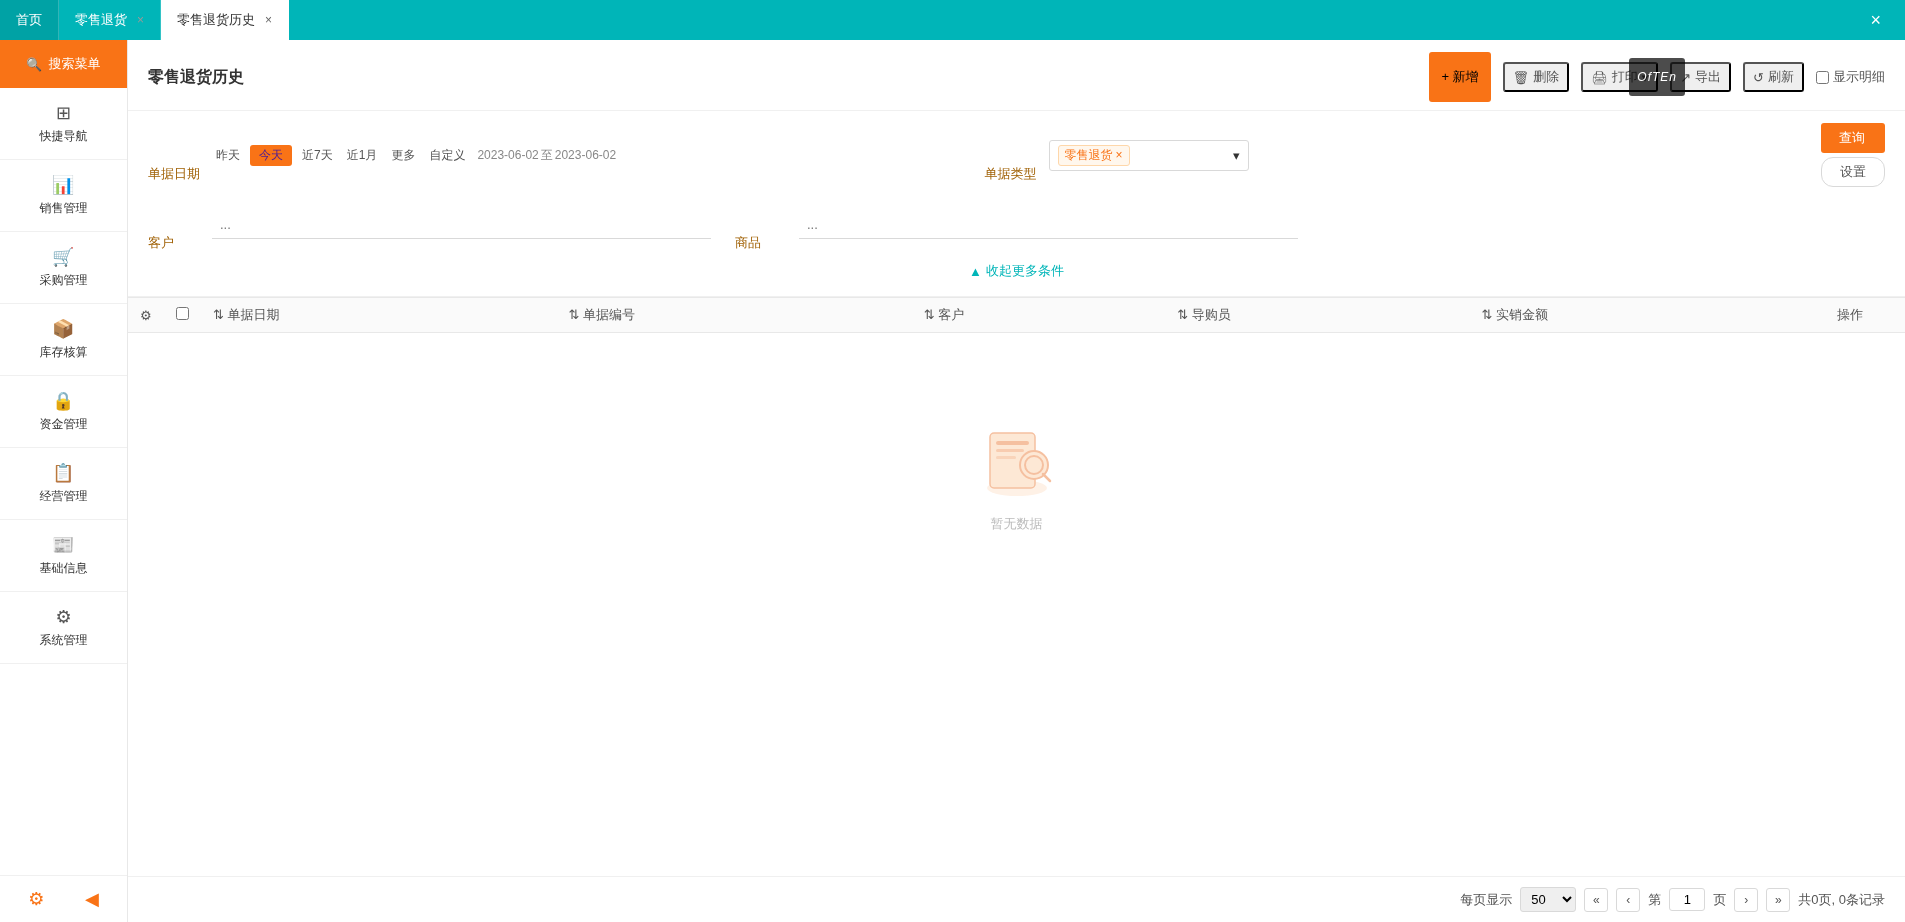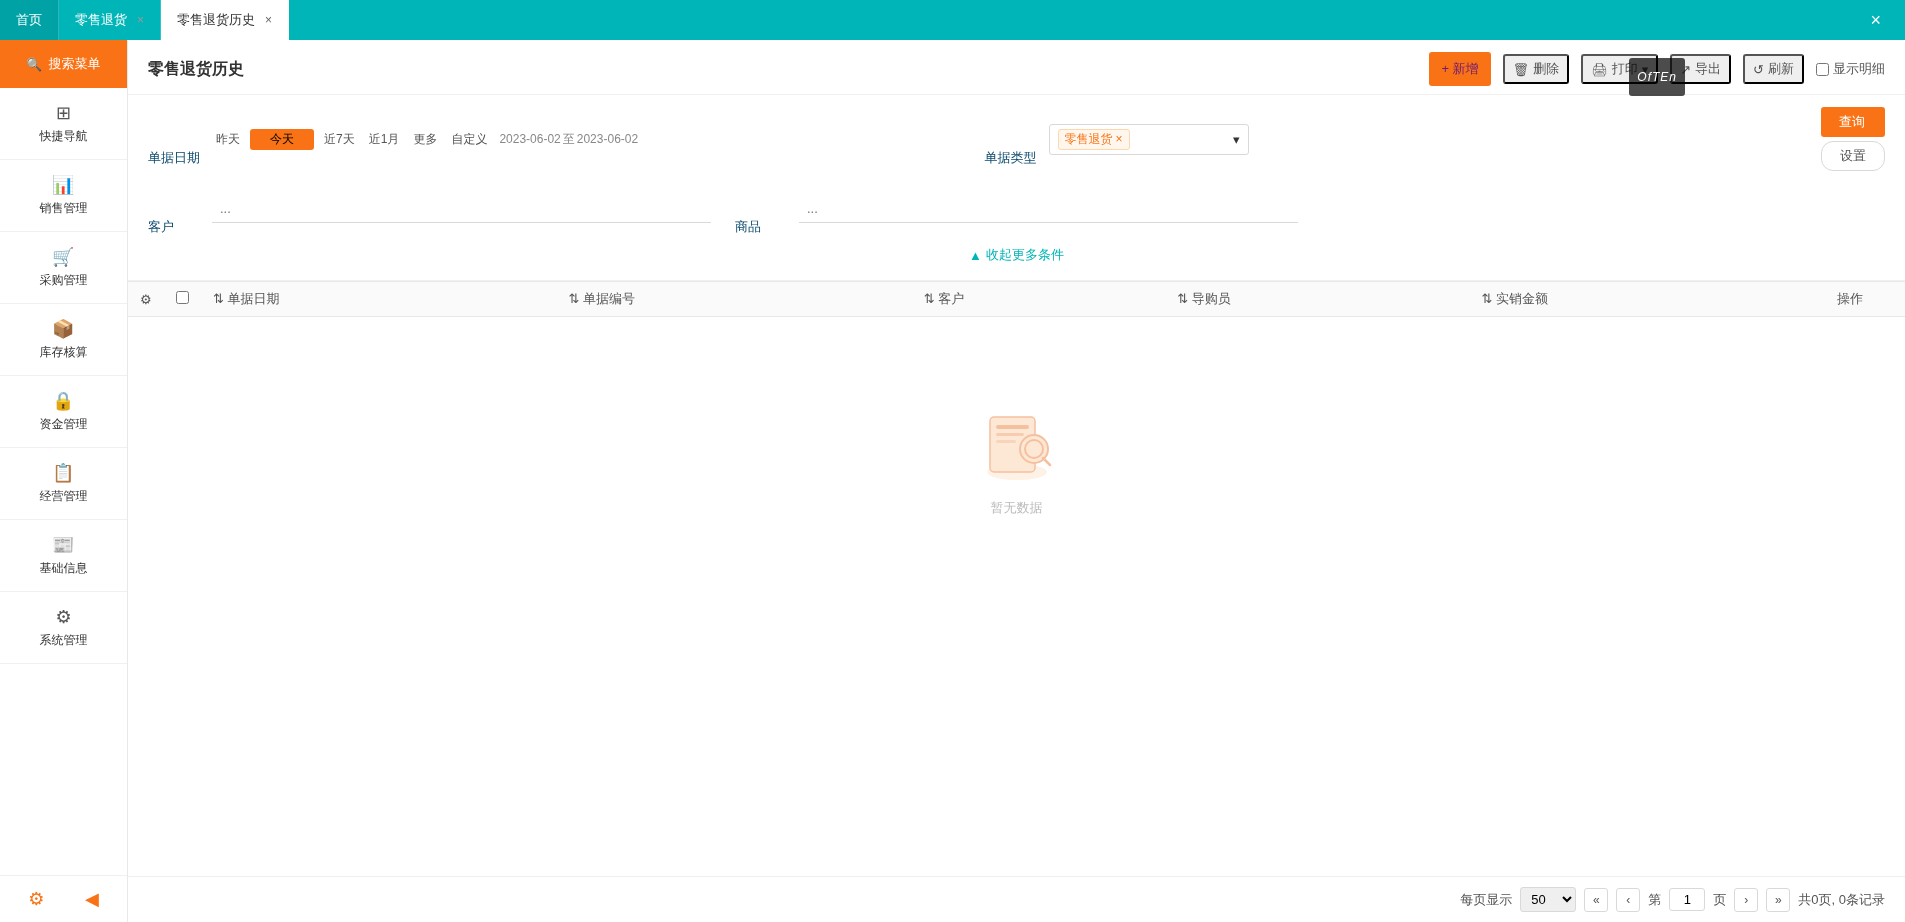"+ 新增" .action-btn.primary { color: #701a75 -> #000000; padding: 8px 12px -> 16px 12px }
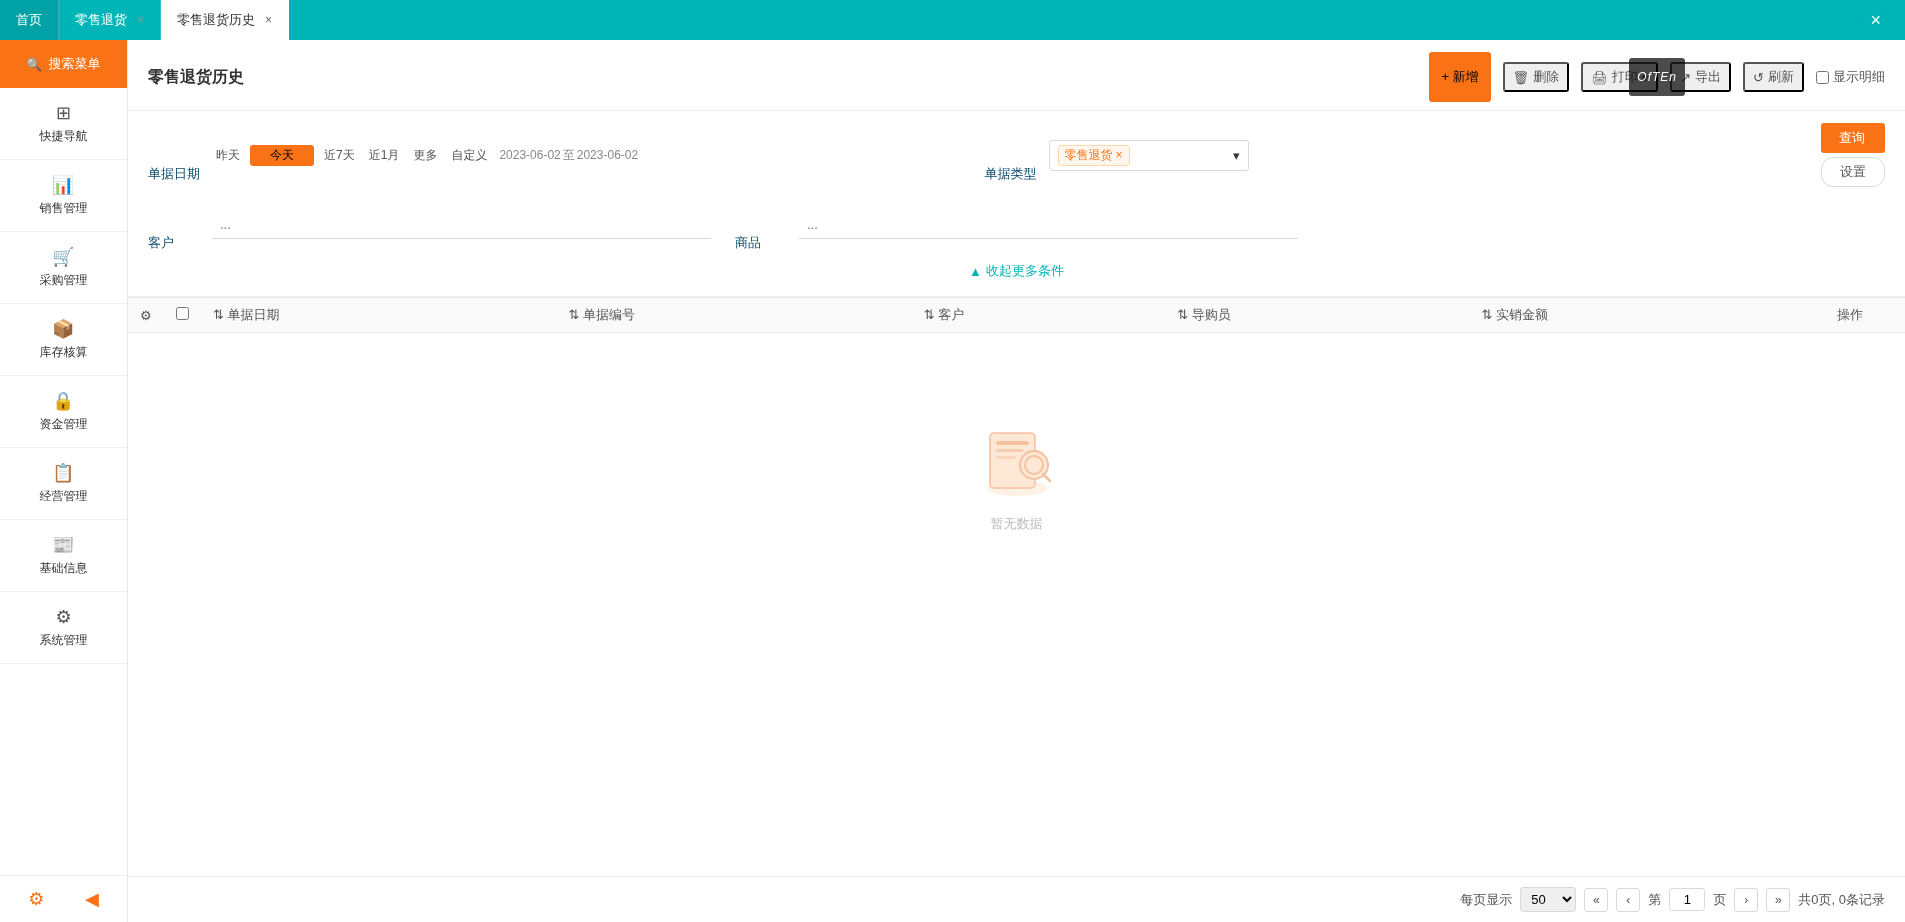"今天" .date-opt.active { color: #000000 -> #4c1d95; padding: 2px 20px -> 2px 9px }
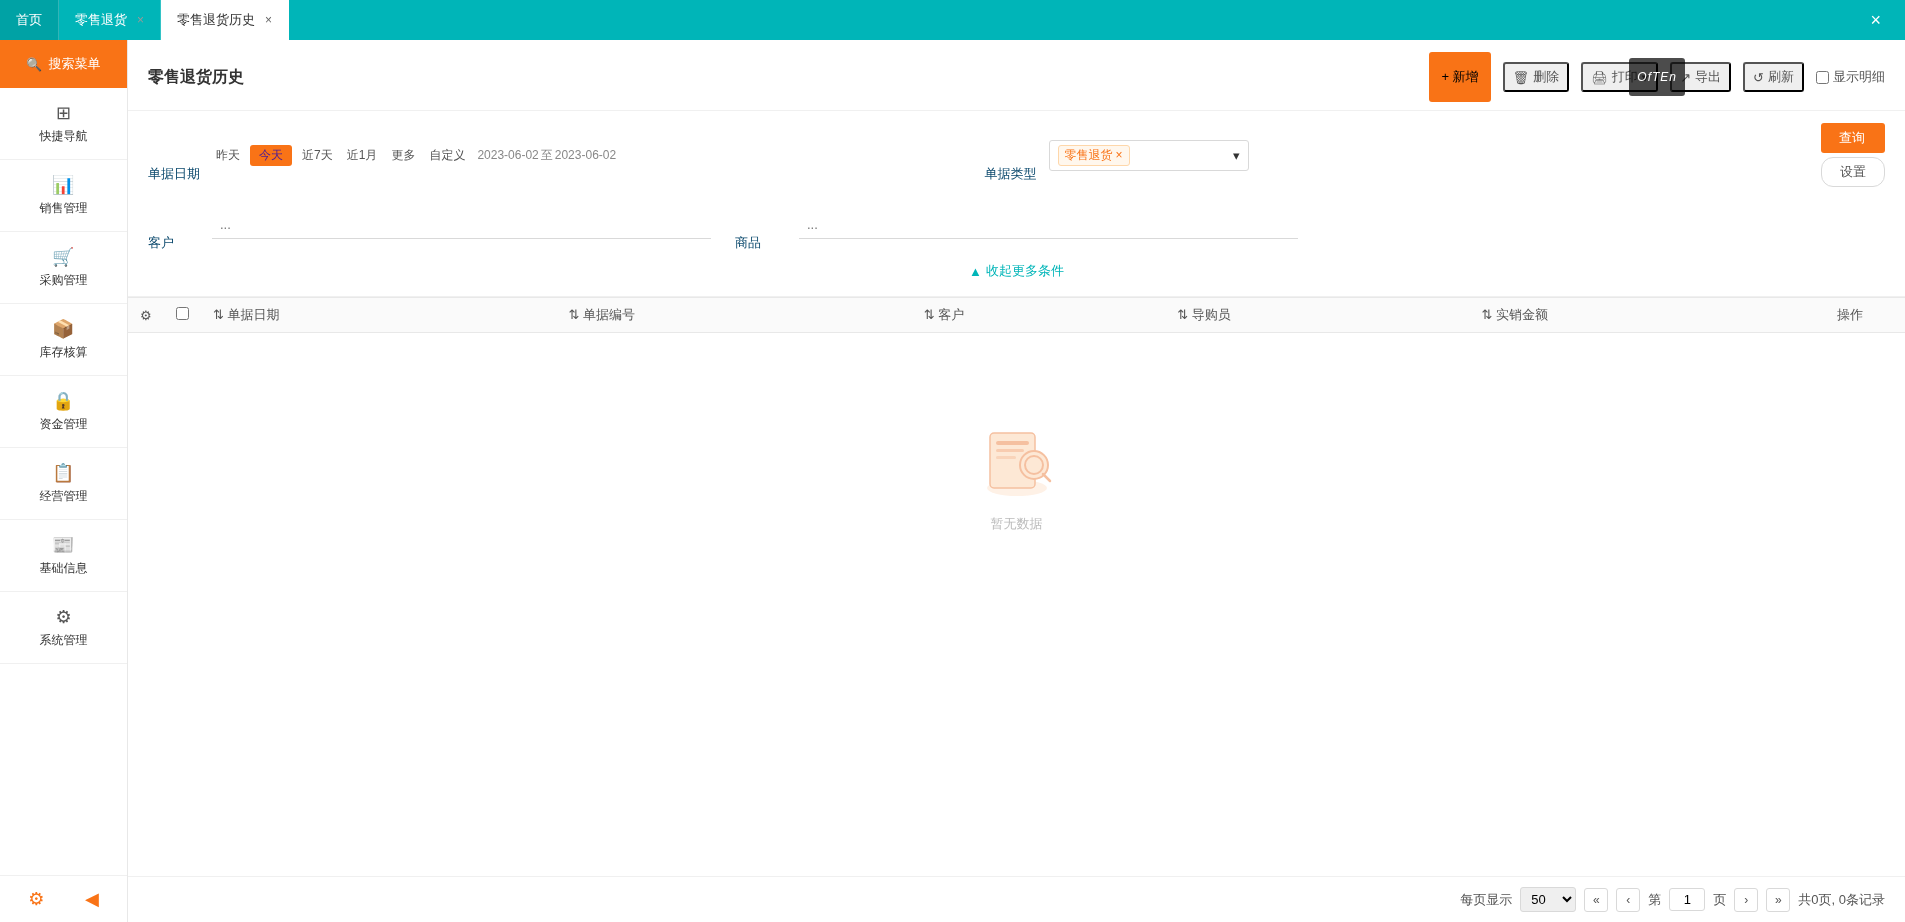"单据日期" .filter-label { color: #0c4a6e -> #a16207 }
